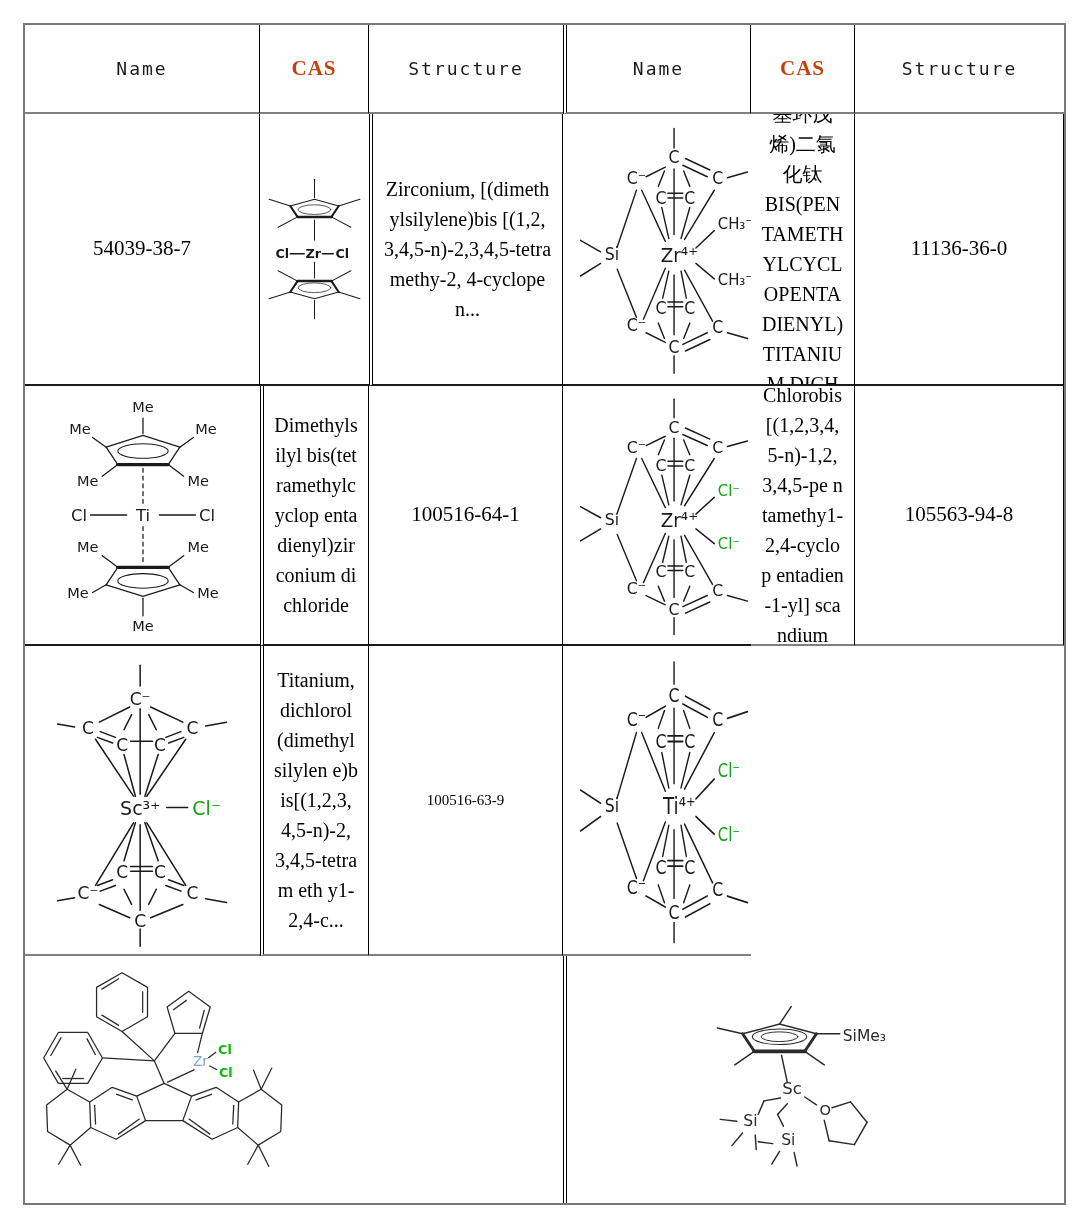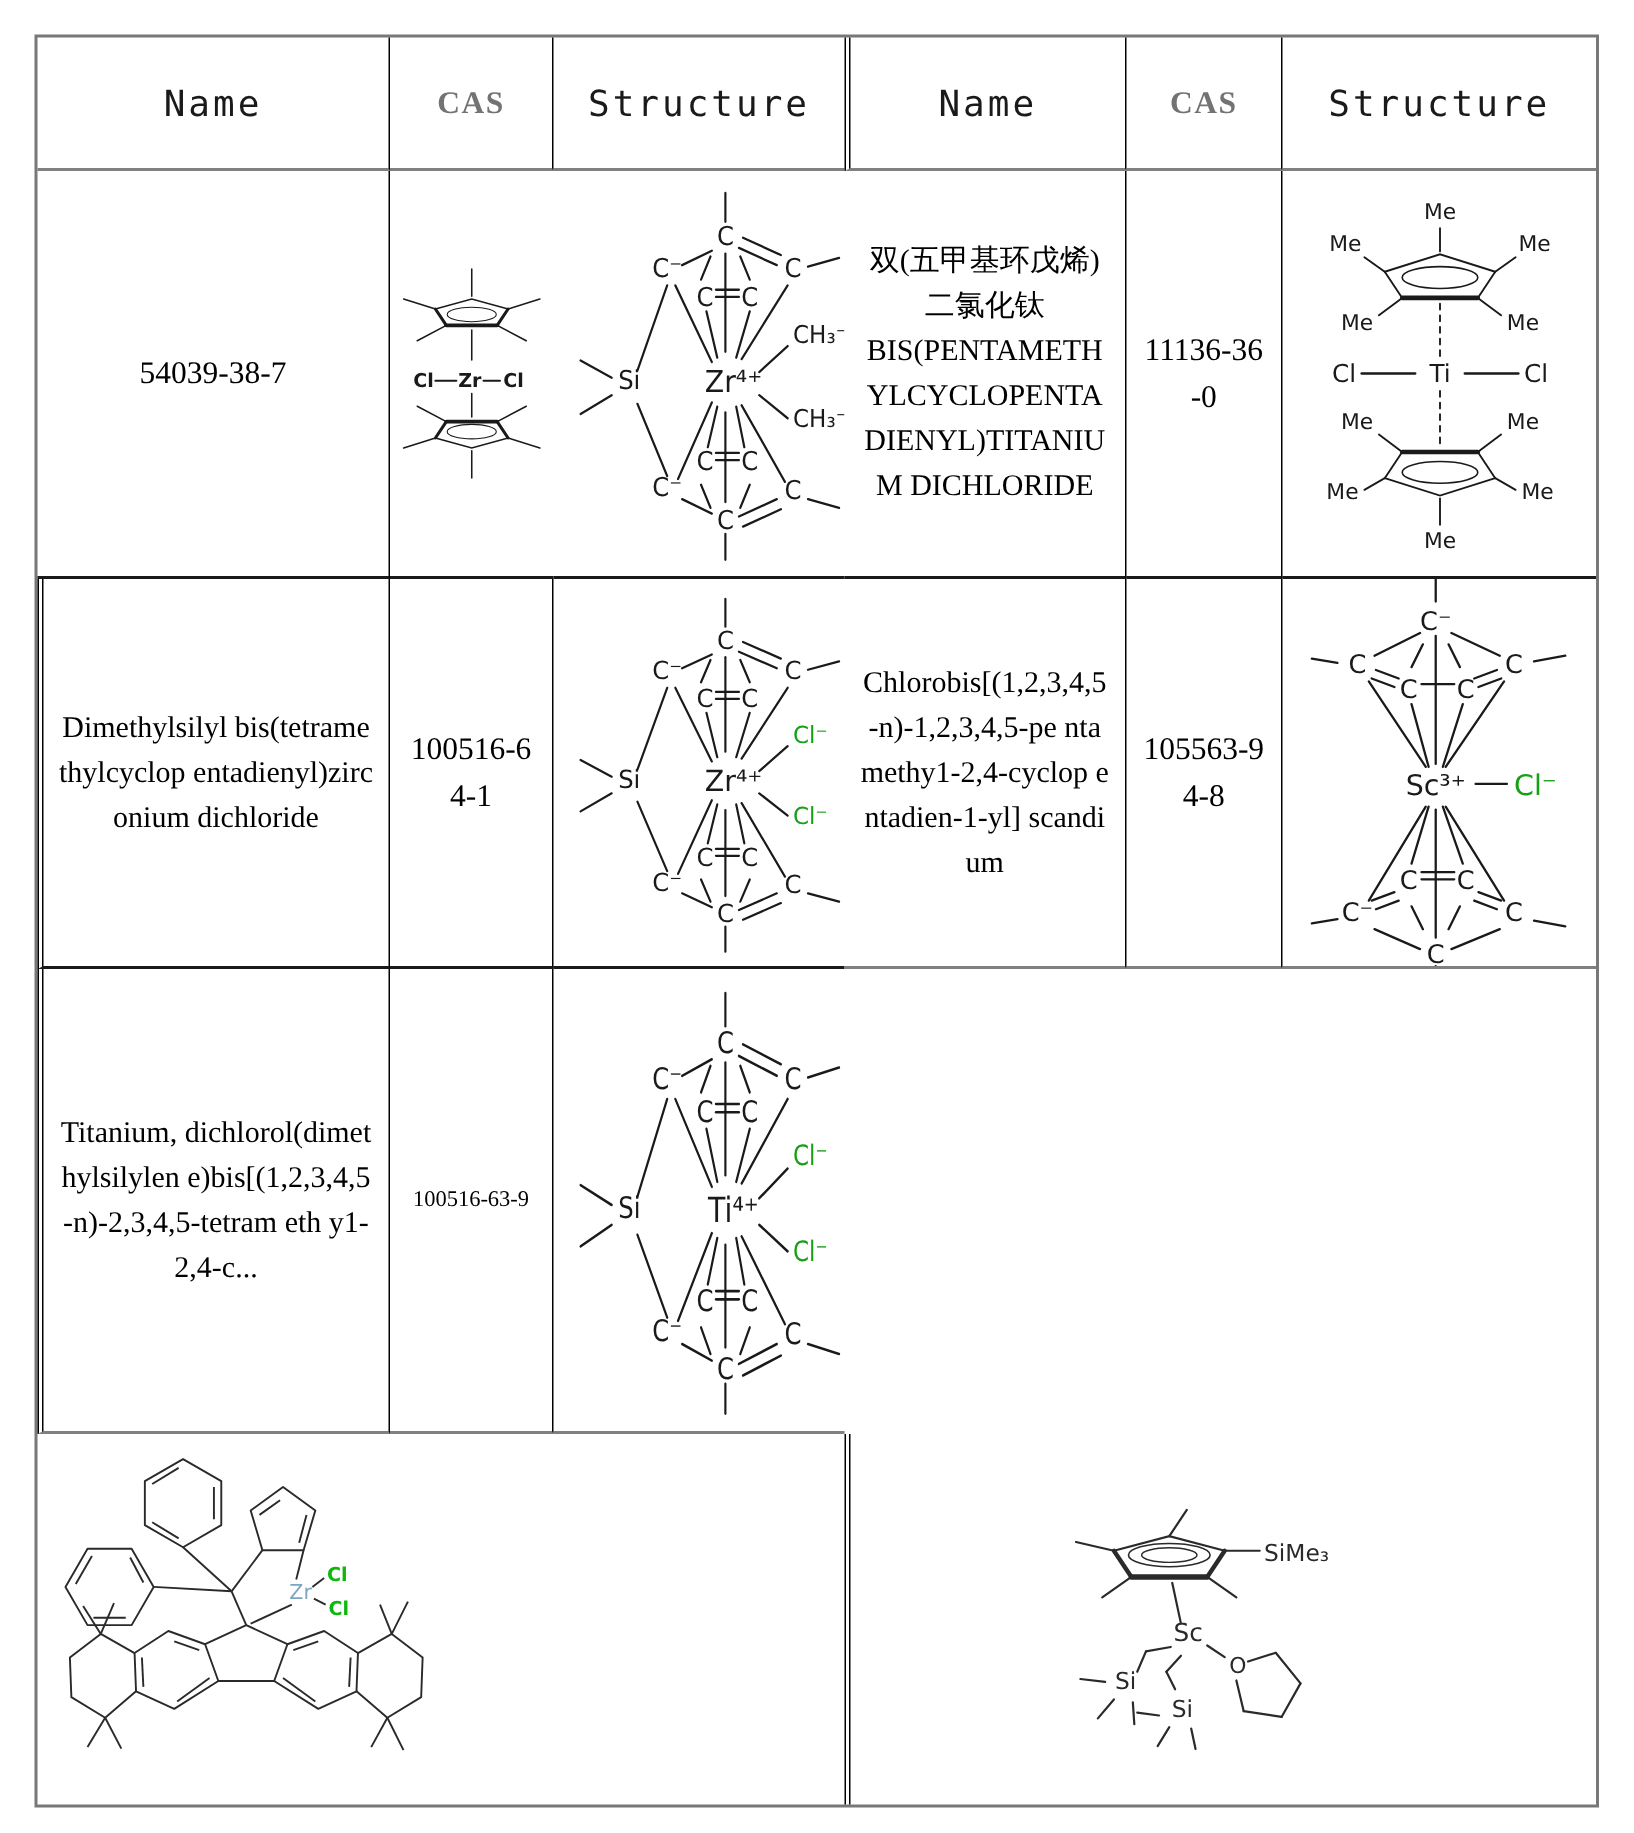"Name" .hmono { font-size: 24px -> 18px }
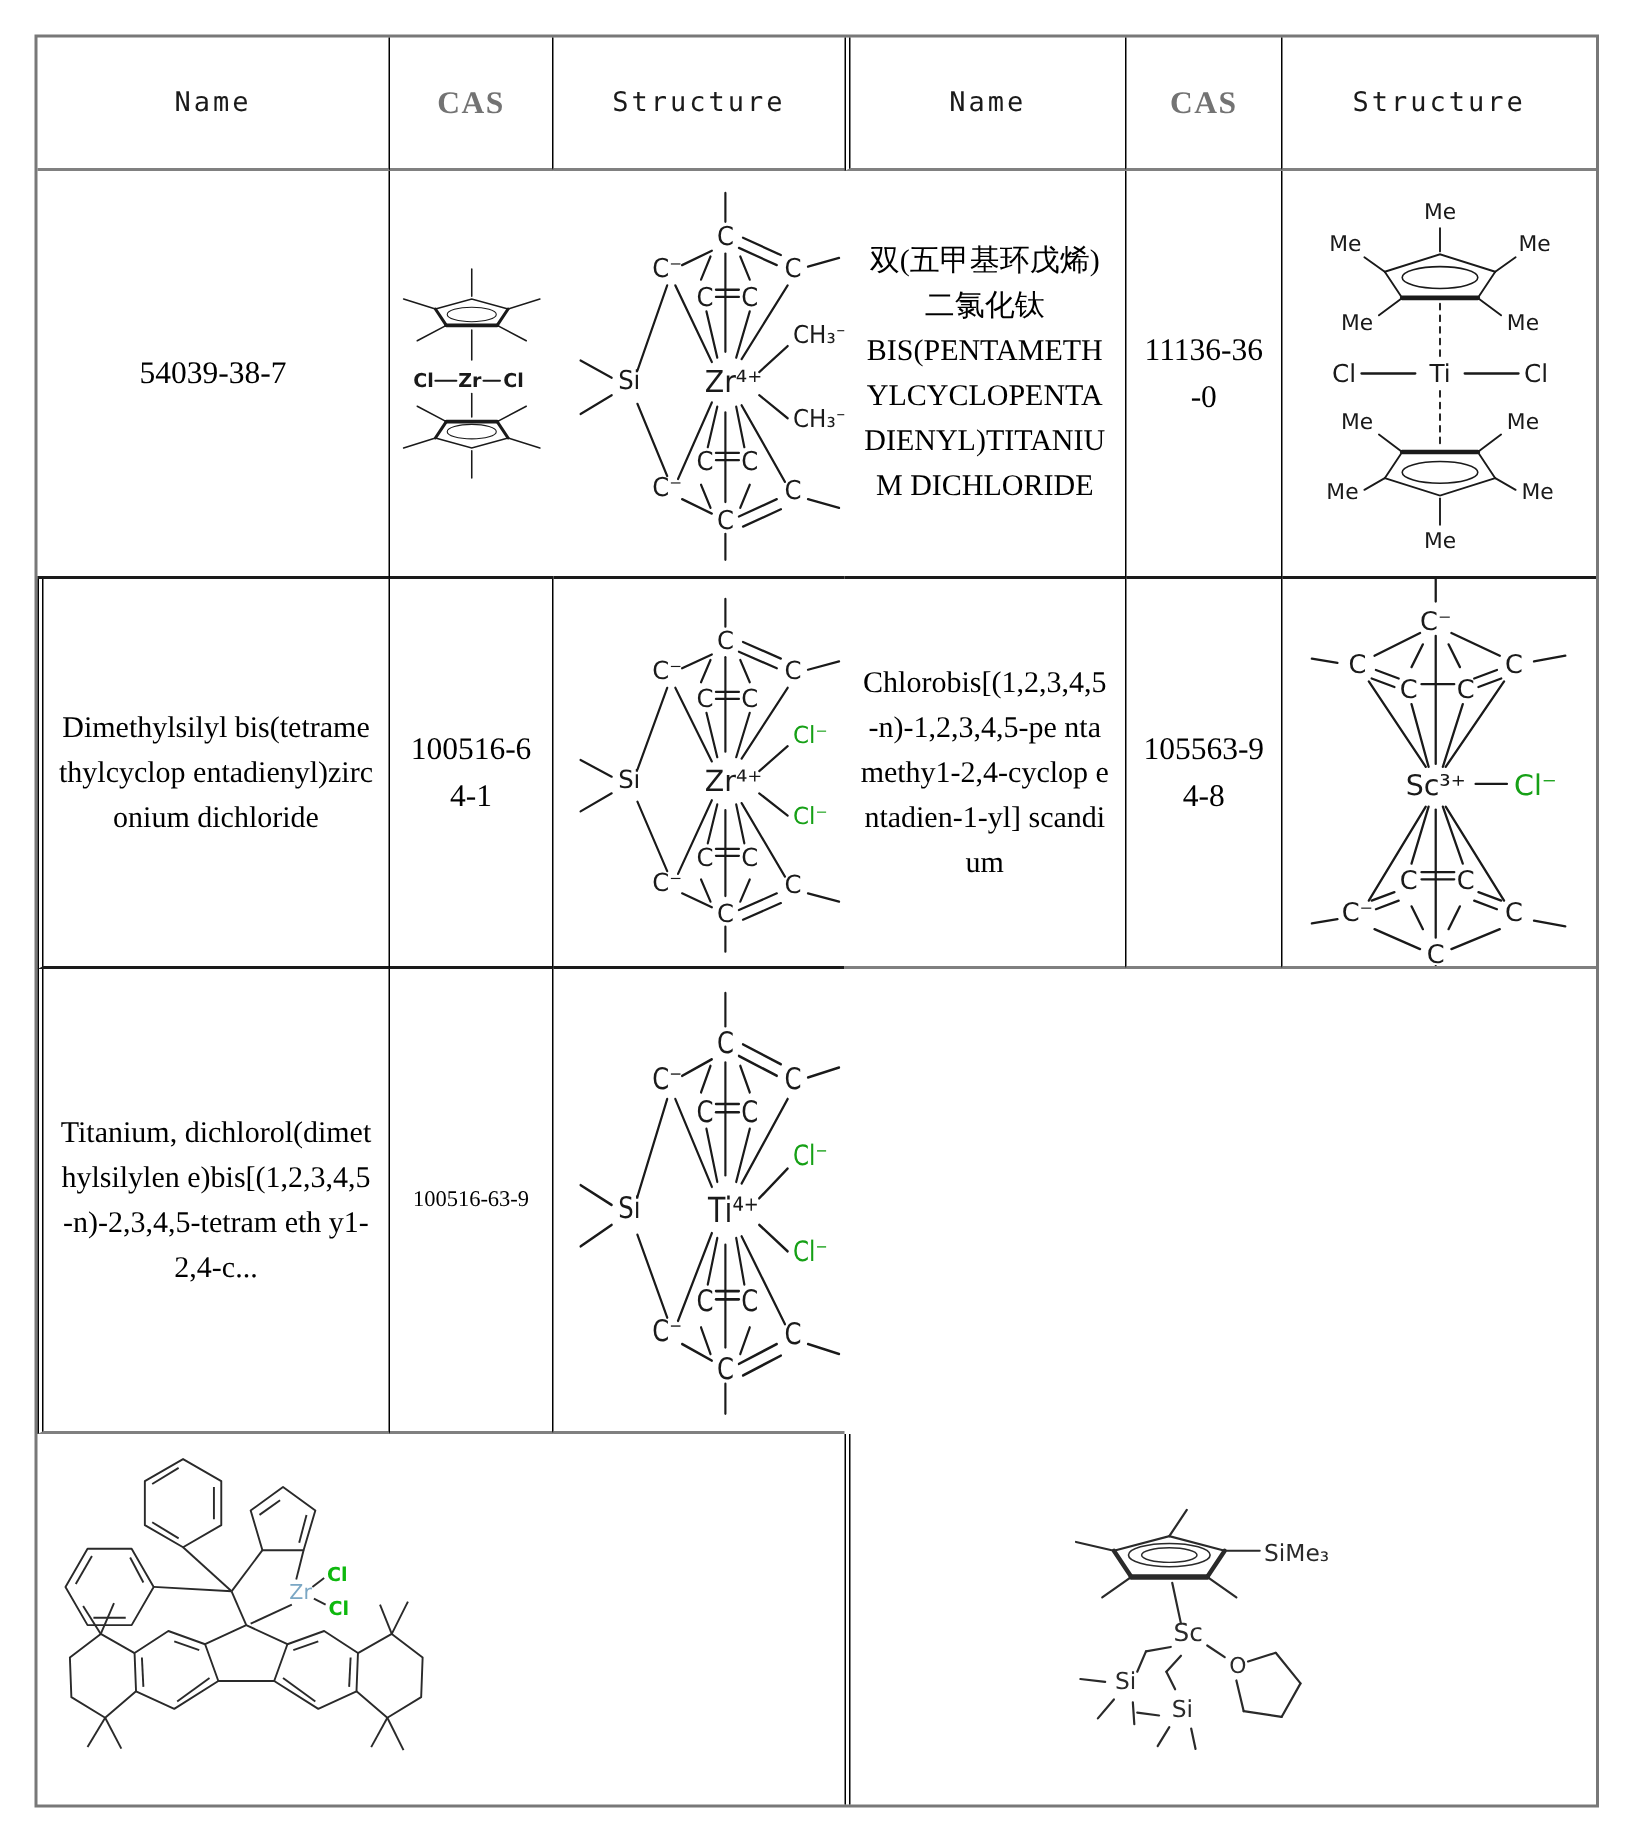"CAS" .hcas { color: #737373 -> #c2410c }
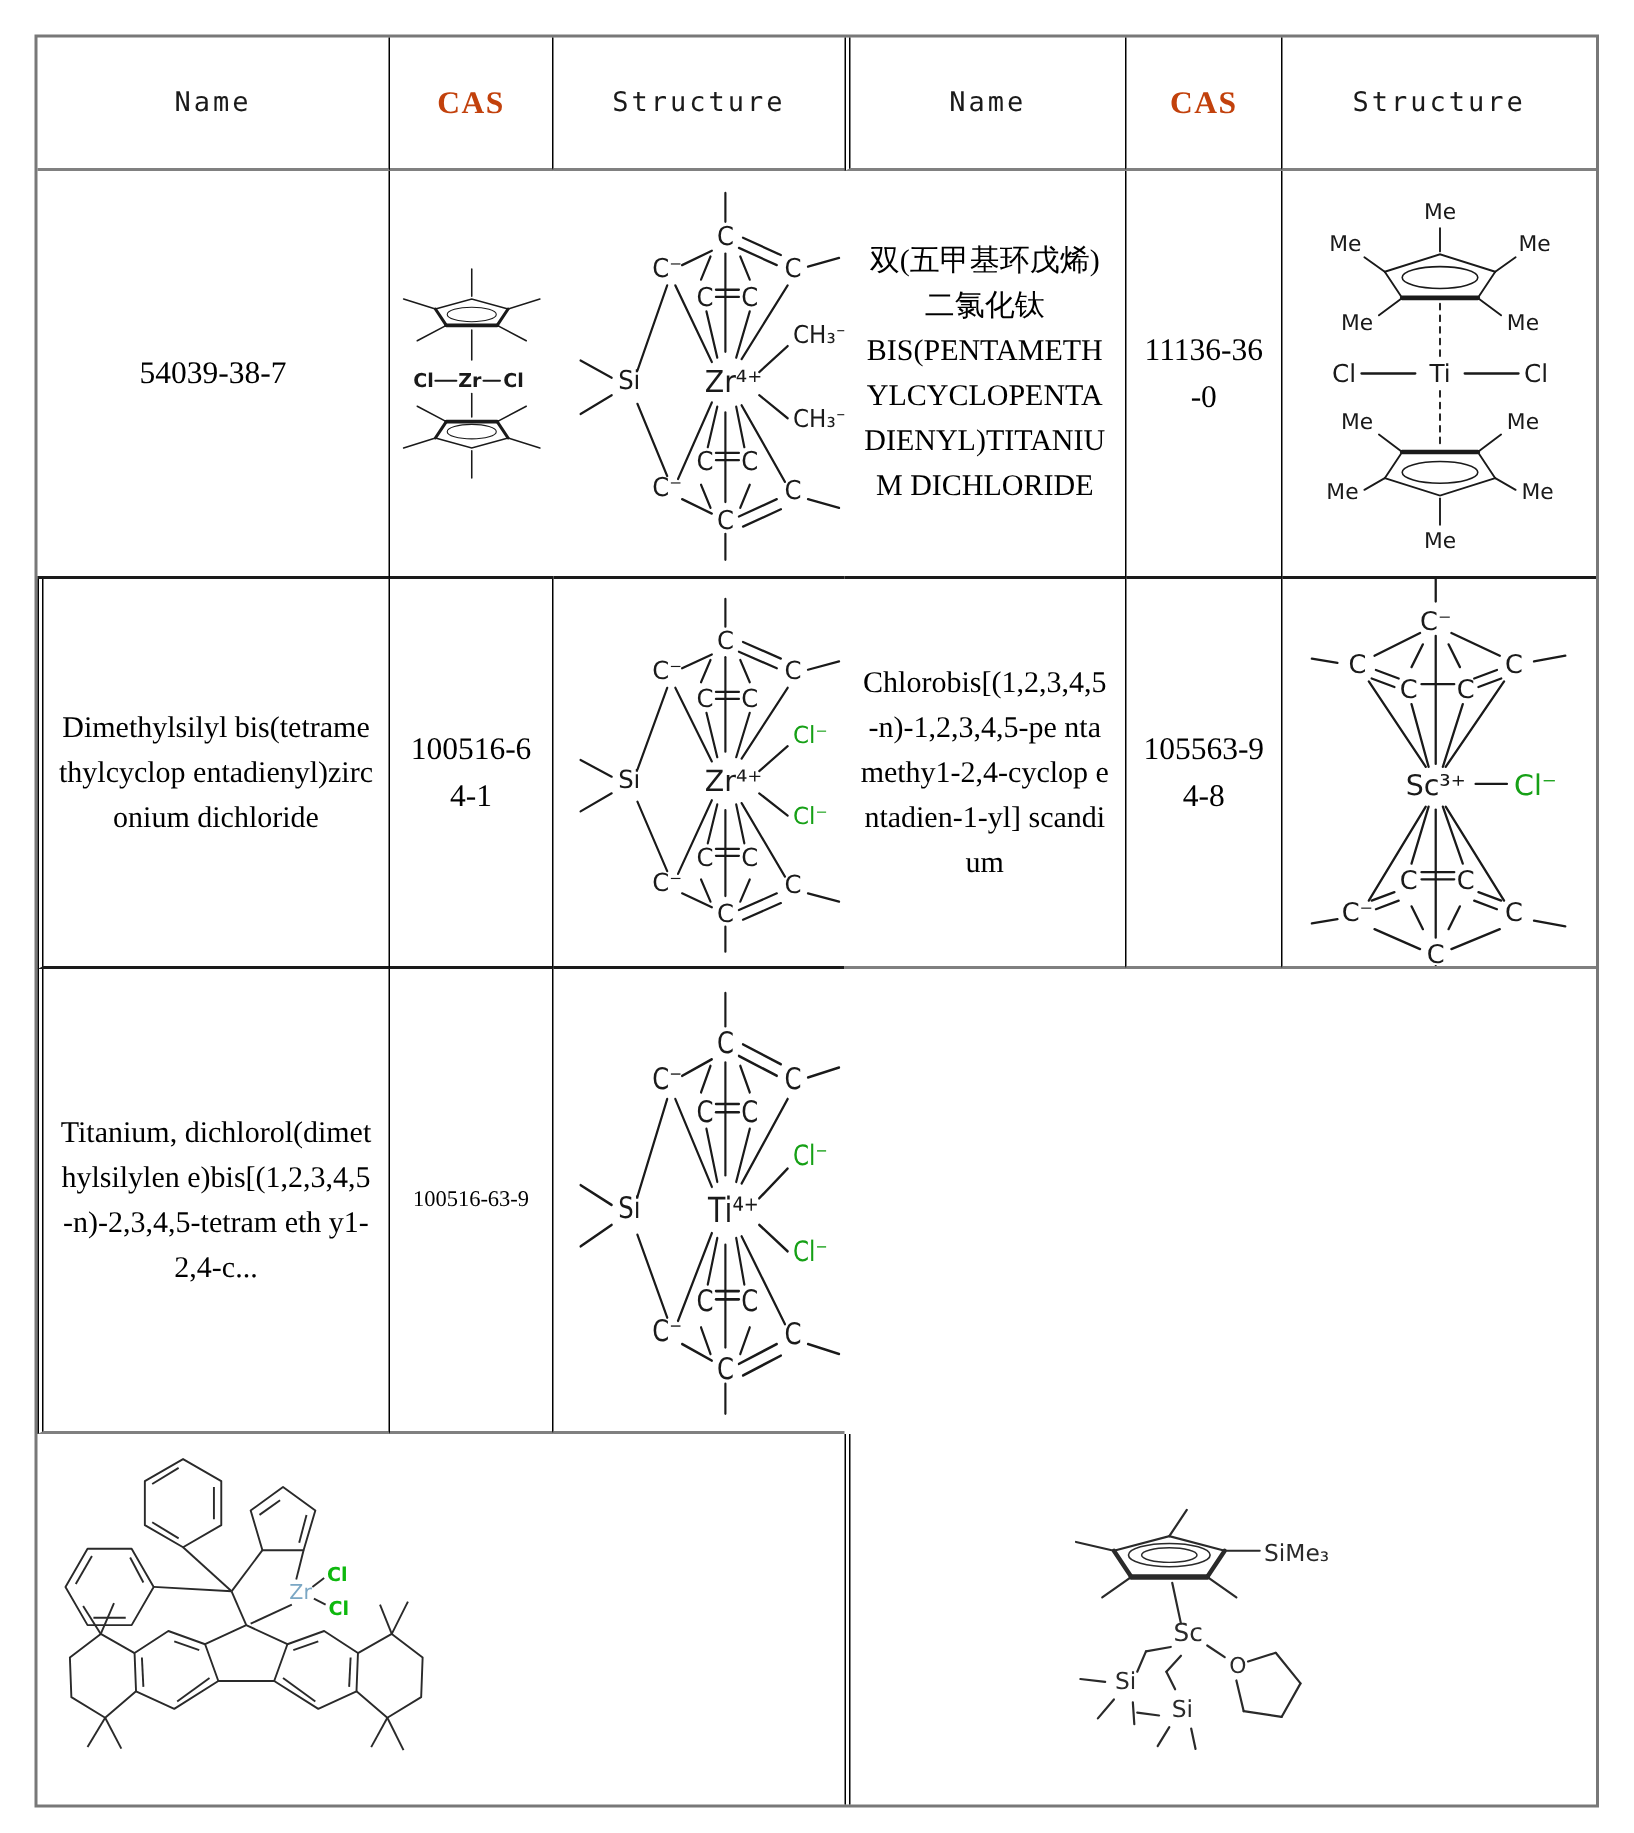"Zirconium, [(dimethylsilylene)bis" div.c { html: none -> <div> <div>Zirconium, [(dimethylsilylene)bis [(1,2,3,4,5-n)-2,3,4,5-tetramethy-2, 4-cyclopen...</div> </div> }
